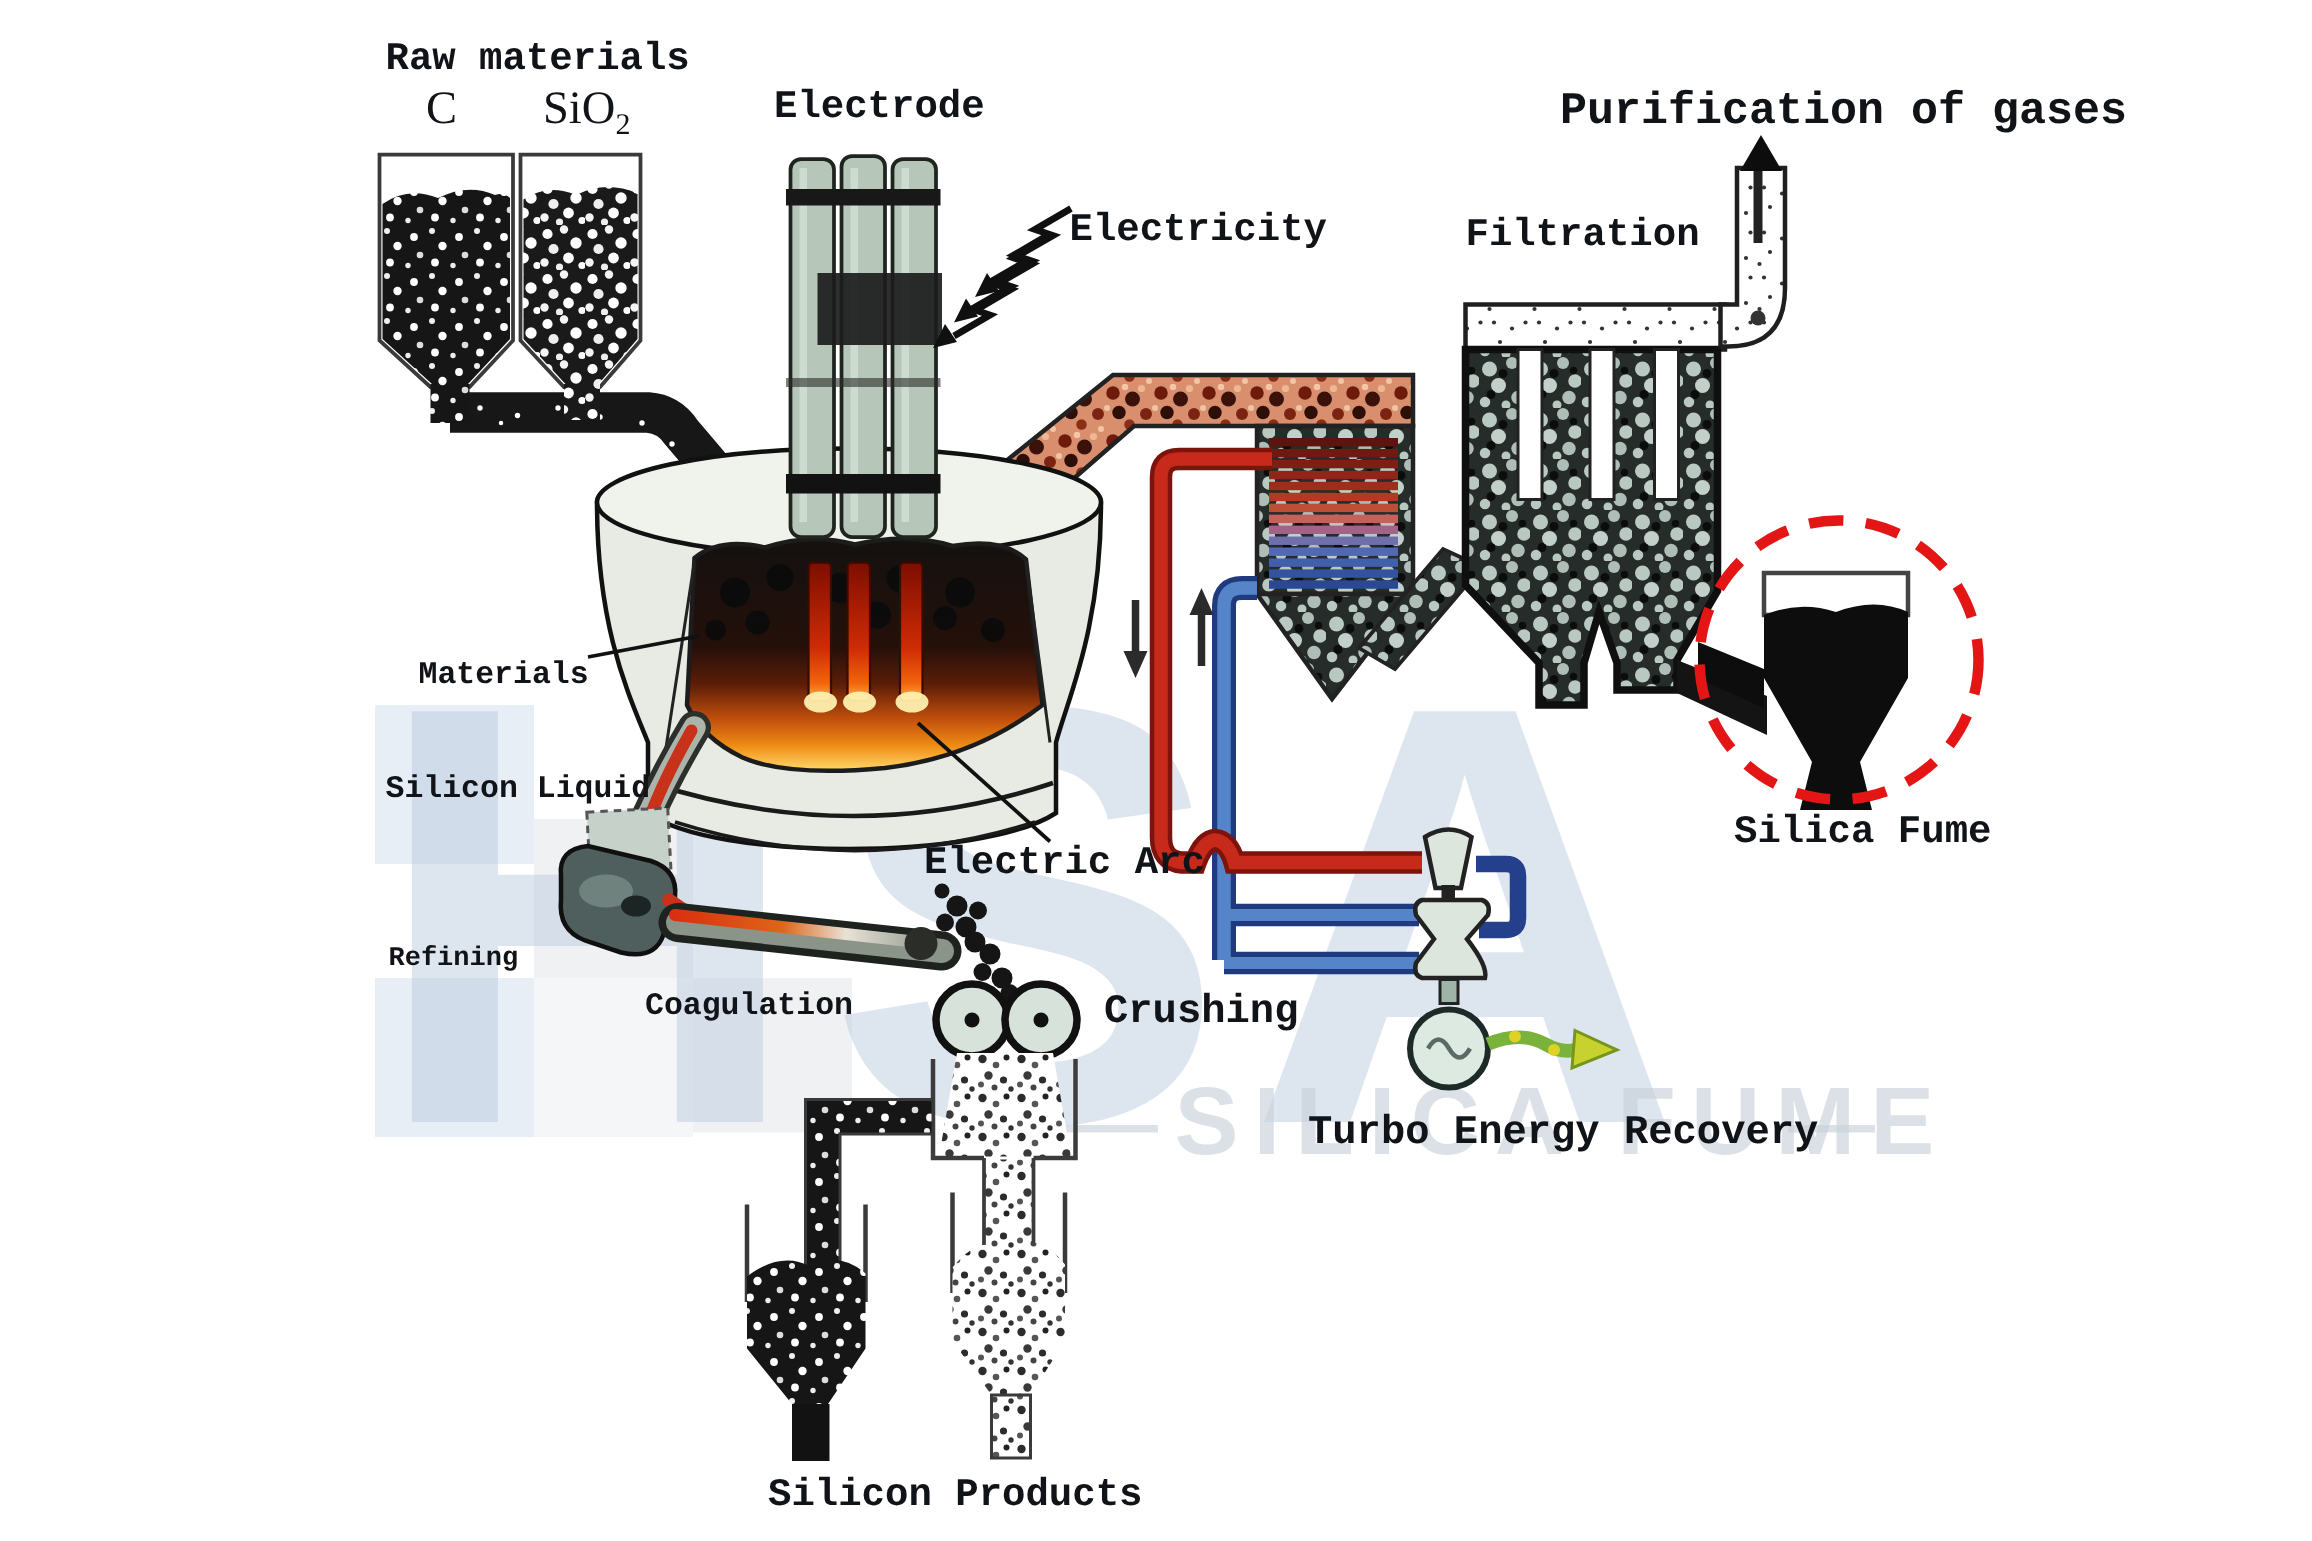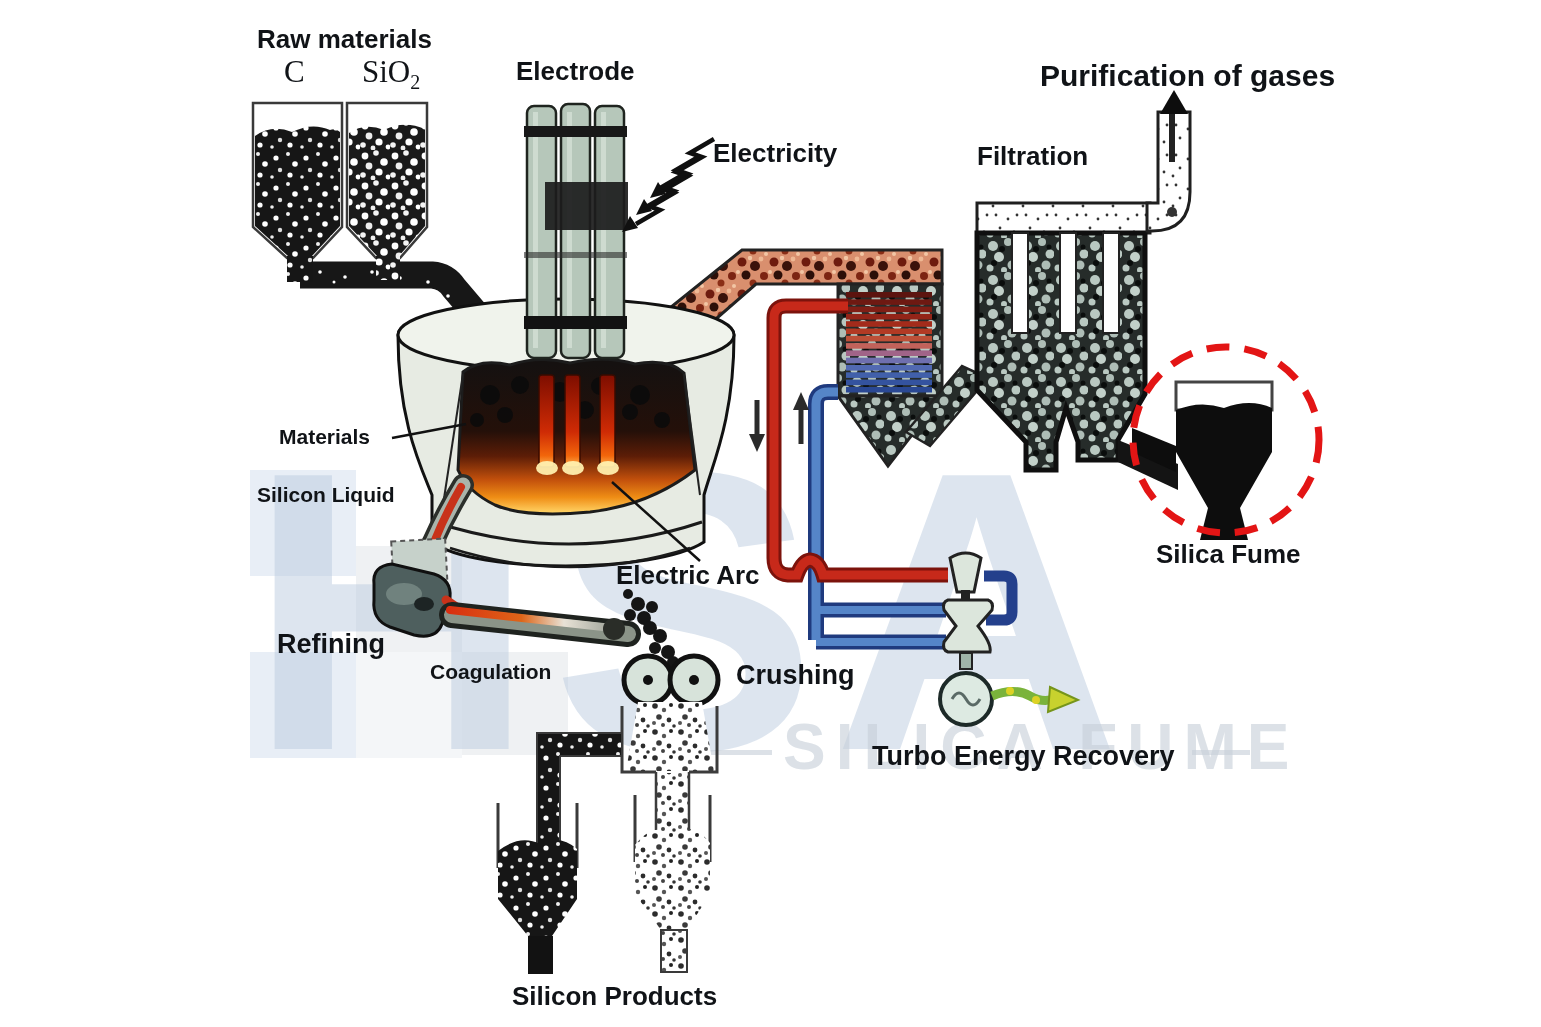"Raw materials" .lbl { font-family: none -> Liberation Mono, monospace }
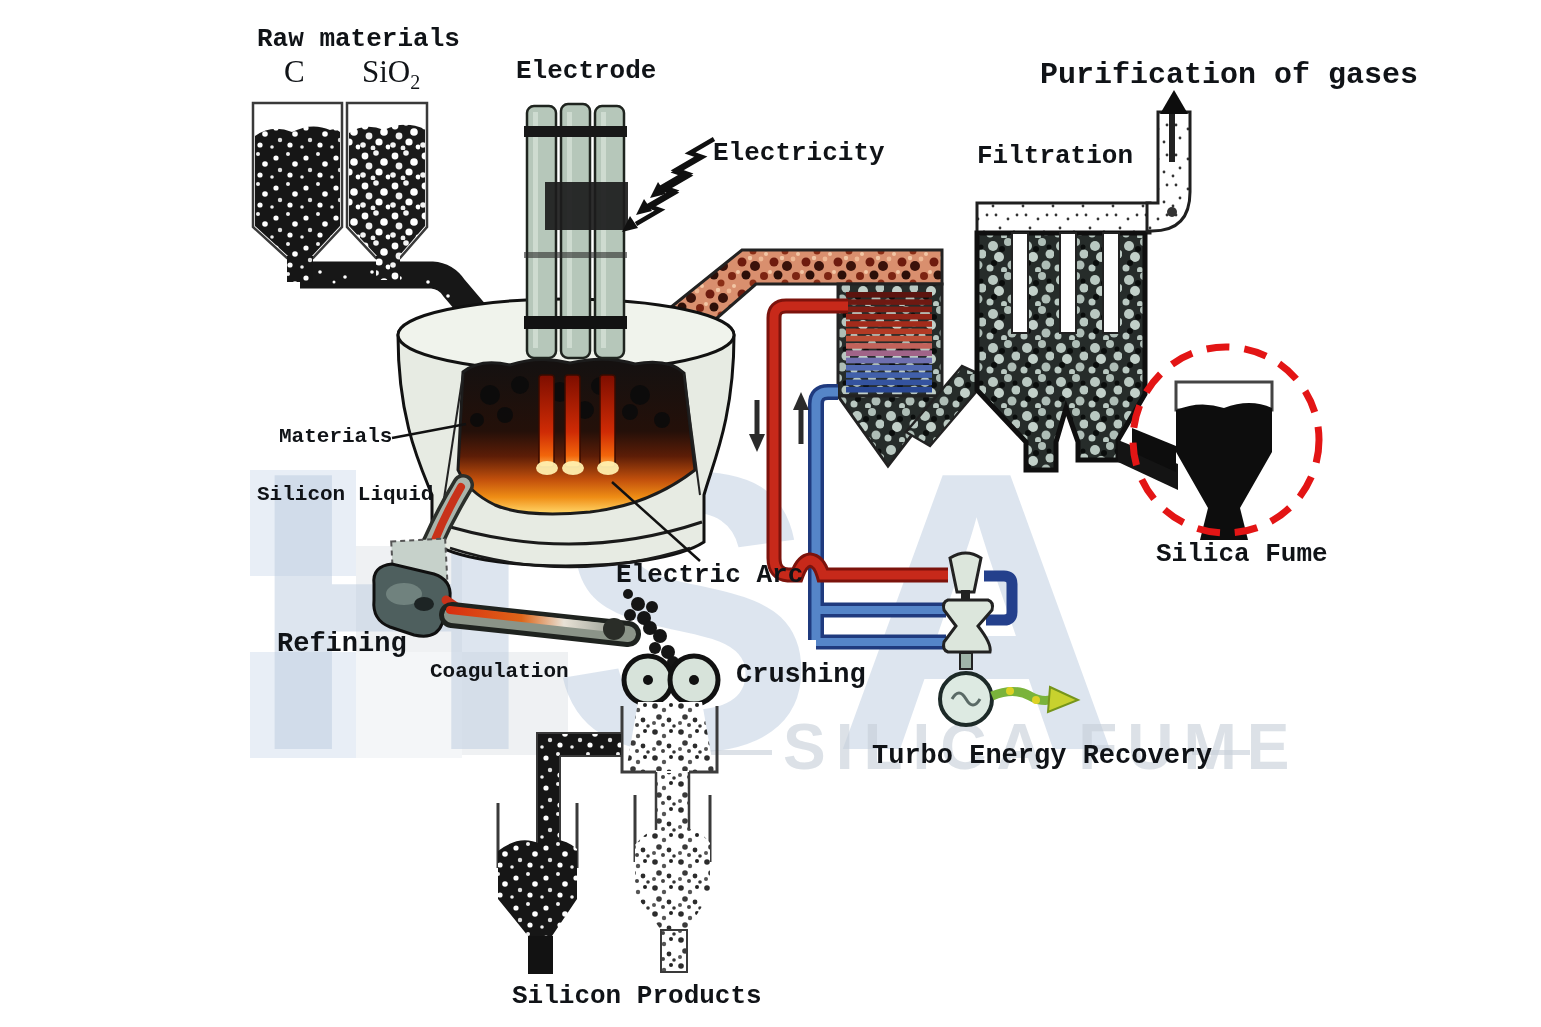"Materials" div.lbl { top: 426px -> 440px }
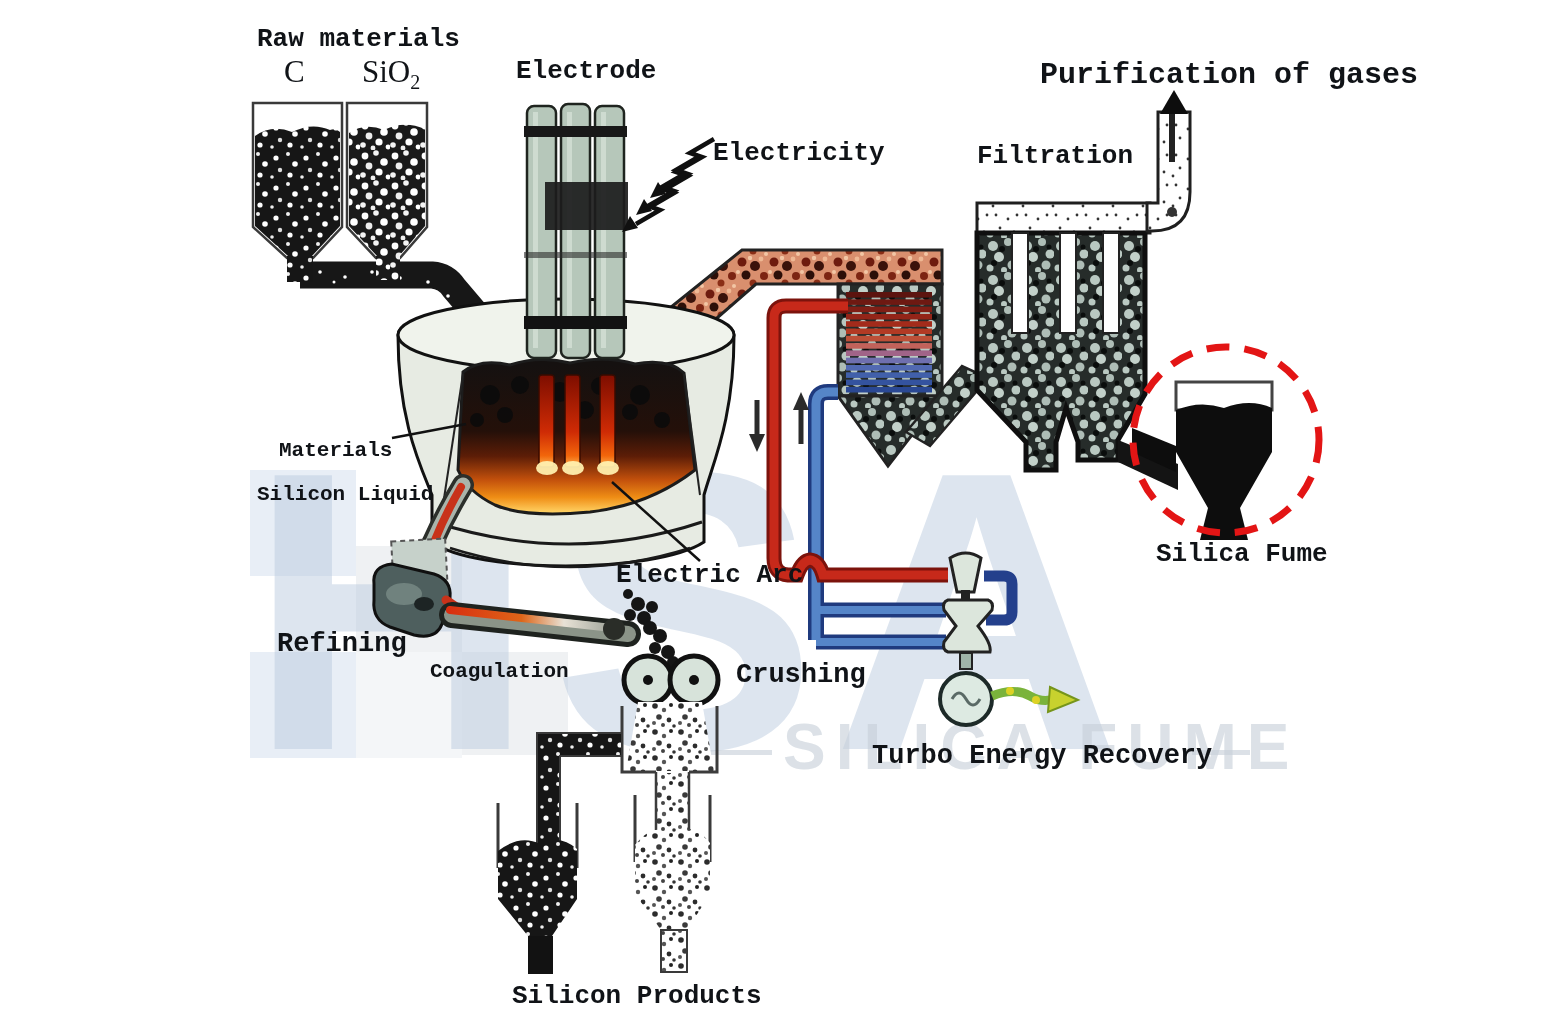"Silicon Liquid" div.lbl { top: 484px -> 516px }
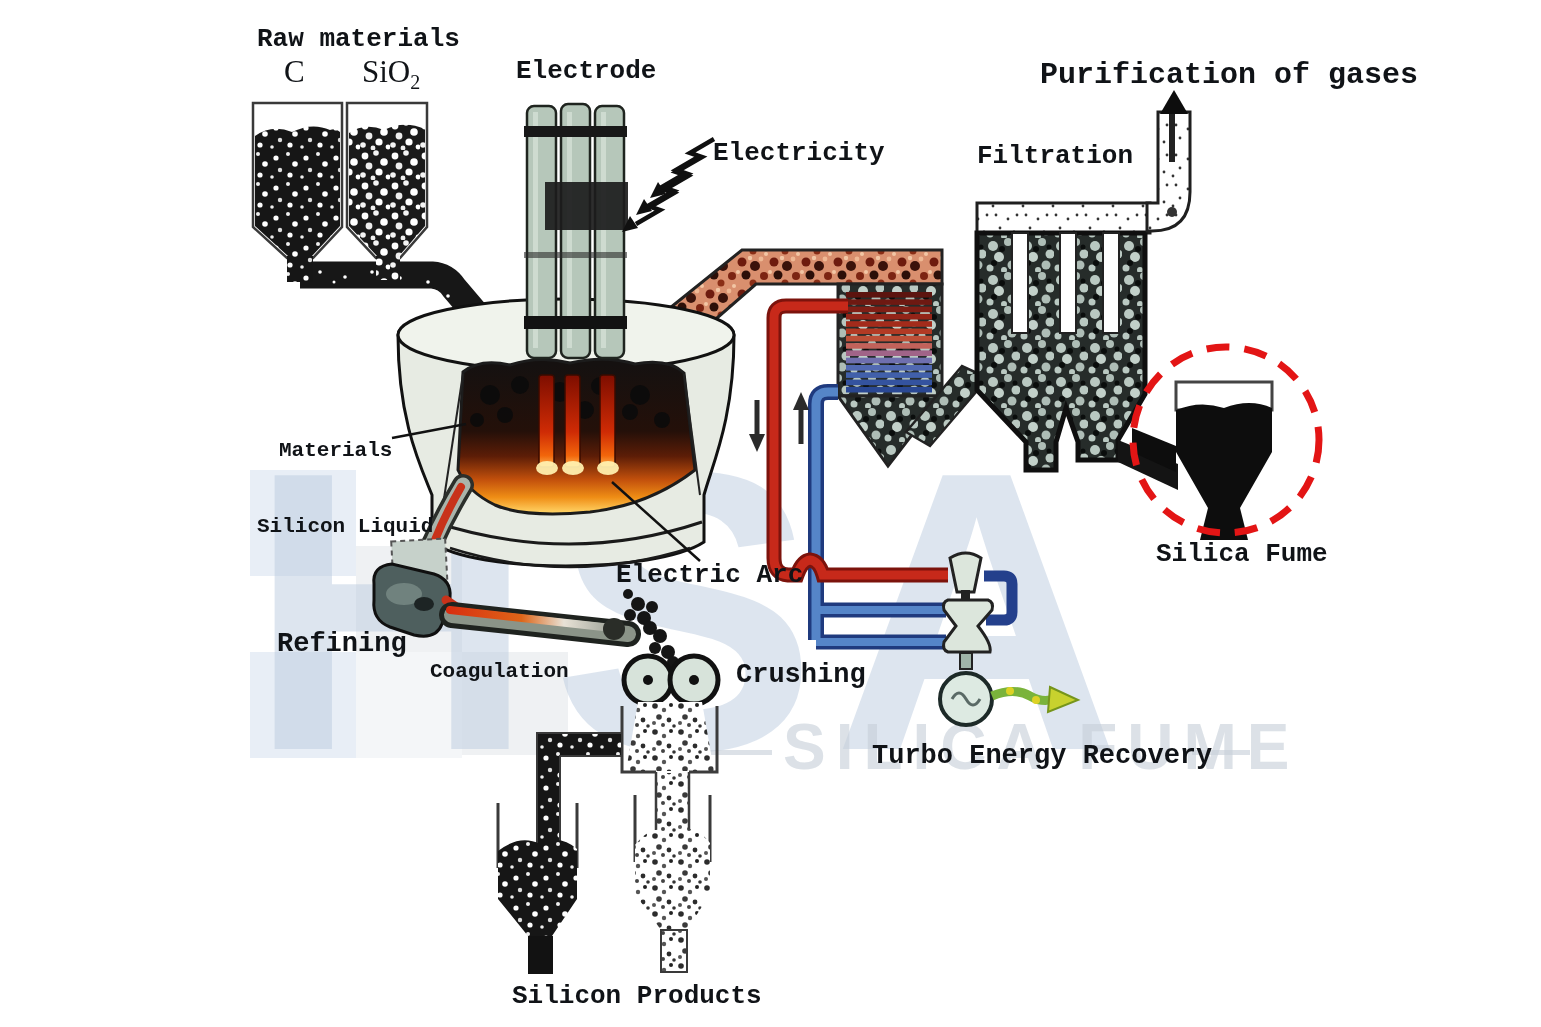"Refining" div.lbl { font-size: 27px -> 18px; left: 277px -> 259px }
